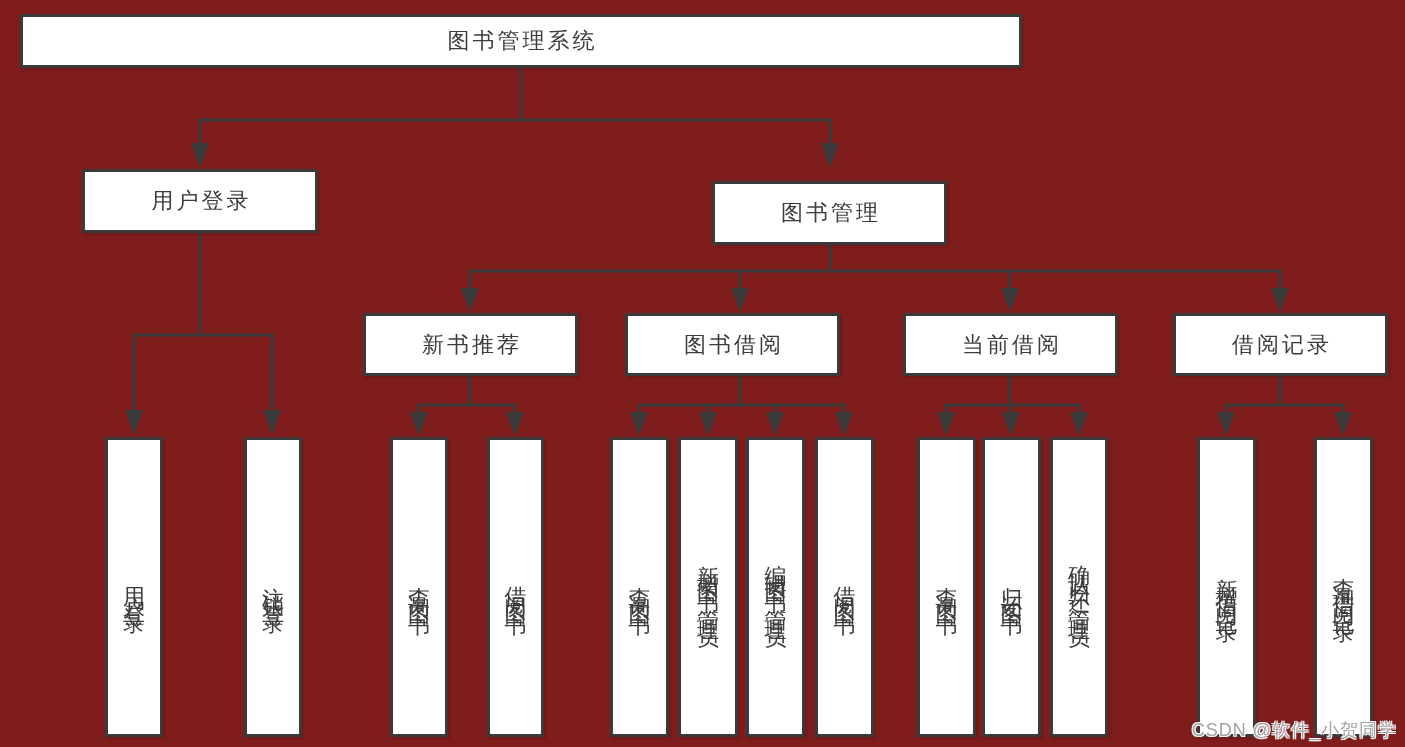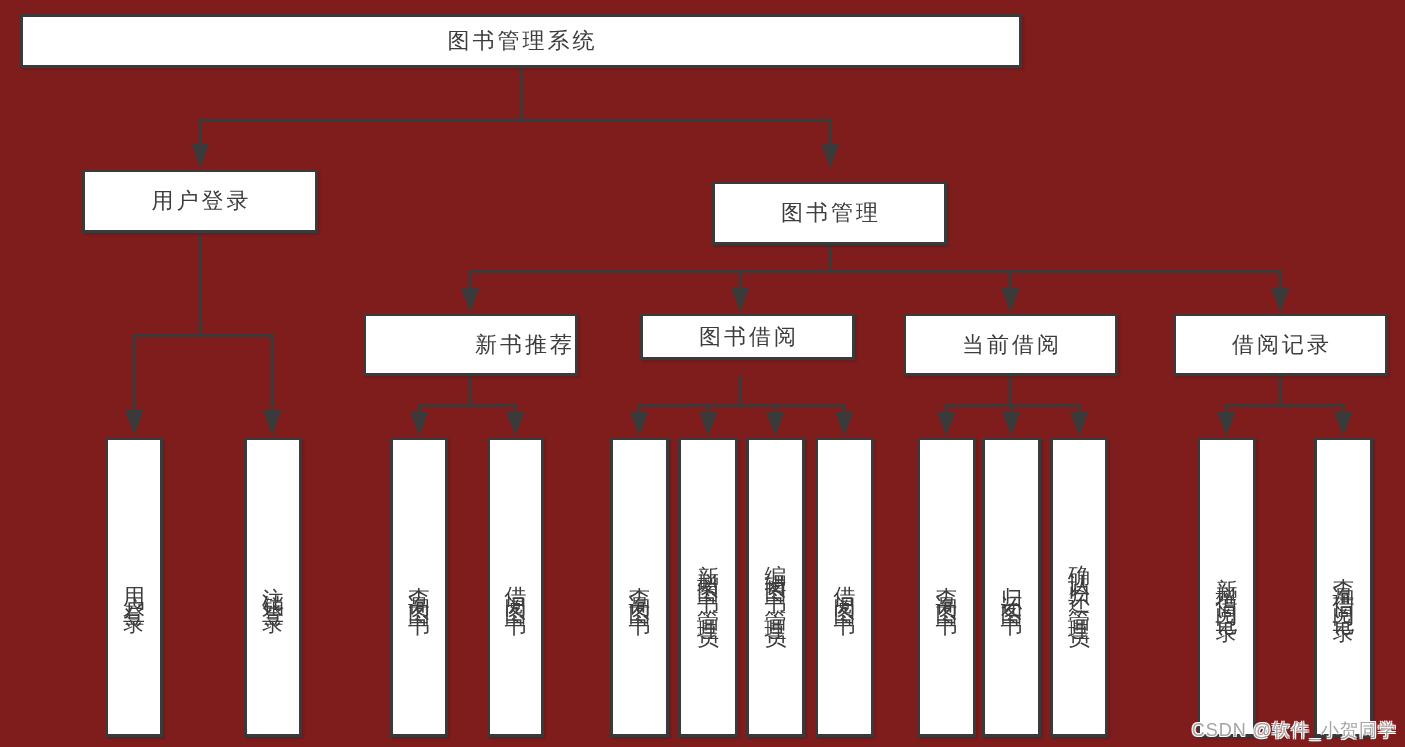"新书推荐" div.node { justify-content: flex-end -> none }
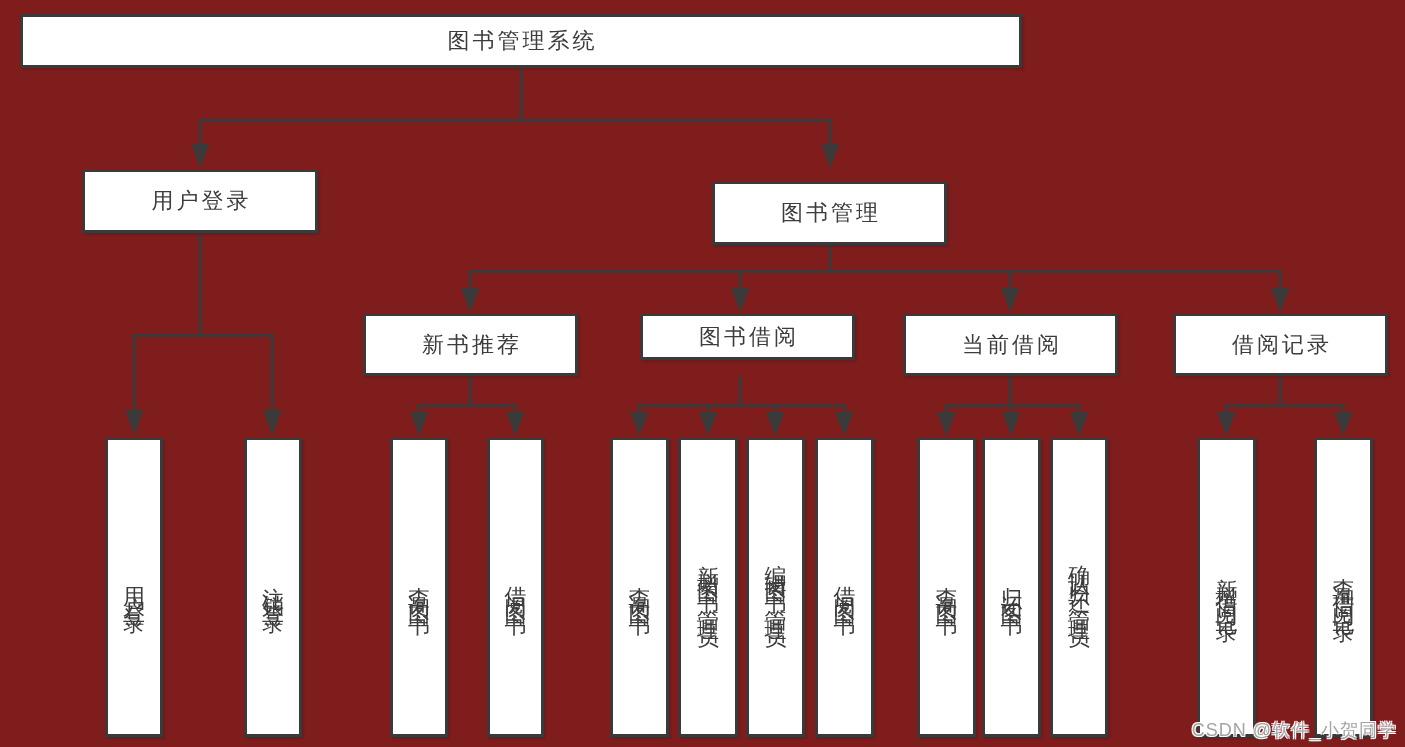"图书借阅" div.node { height: 47px -> 63px; left: 640px -> 625px }
